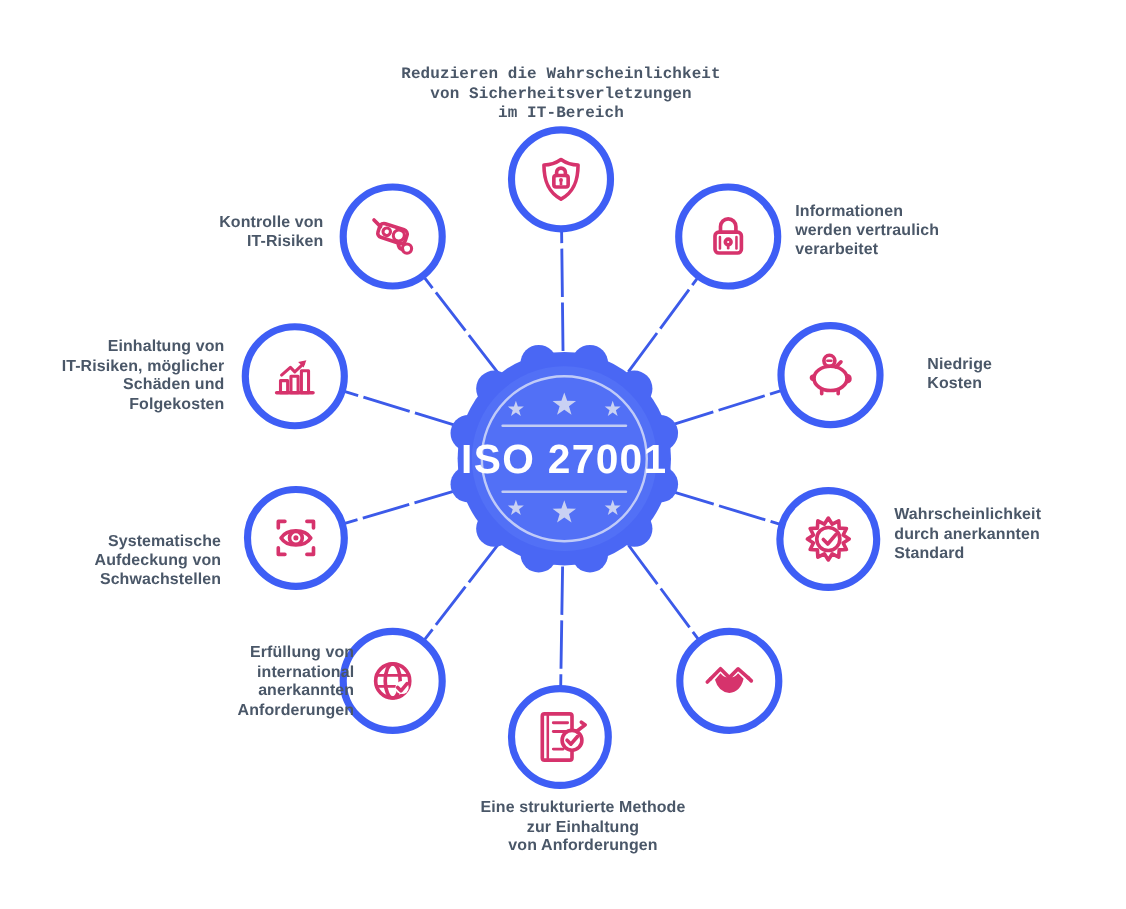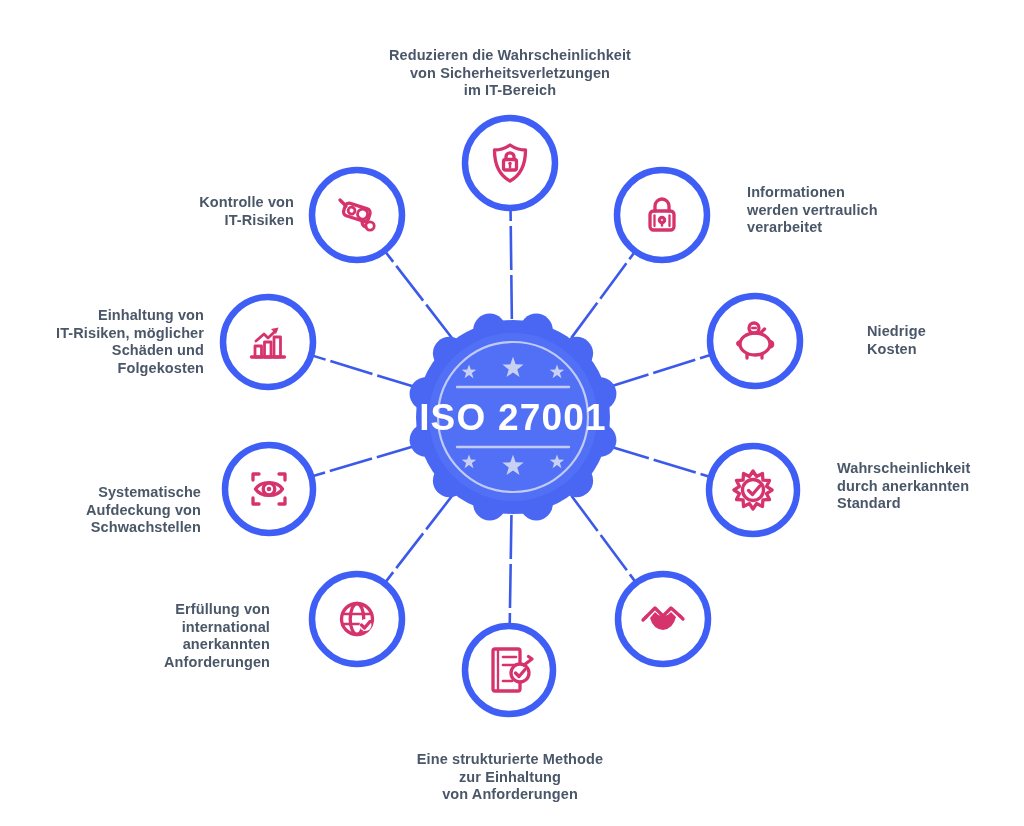"Reduzieren die Wahrscheinlichkeit" .lbl-top { font-family: none -> Liberation Mono, monospace; top: 47px -> 60px }
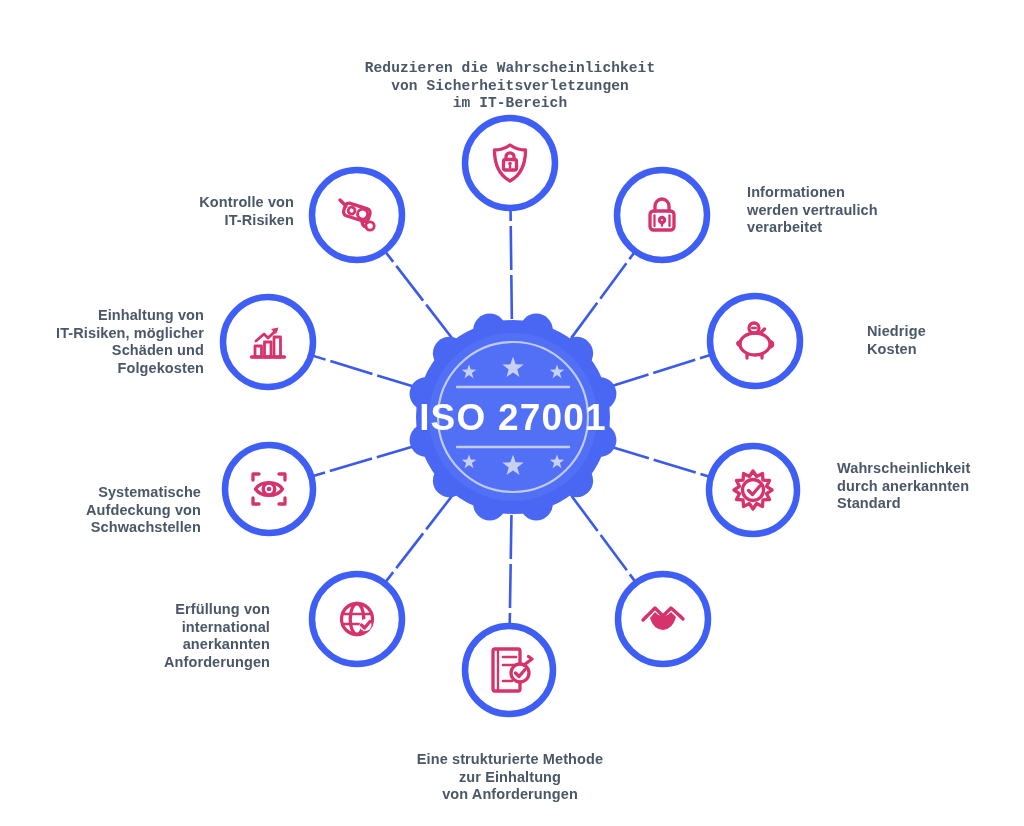"Informationen" .lbl-left { margin-left: 24px -> none }
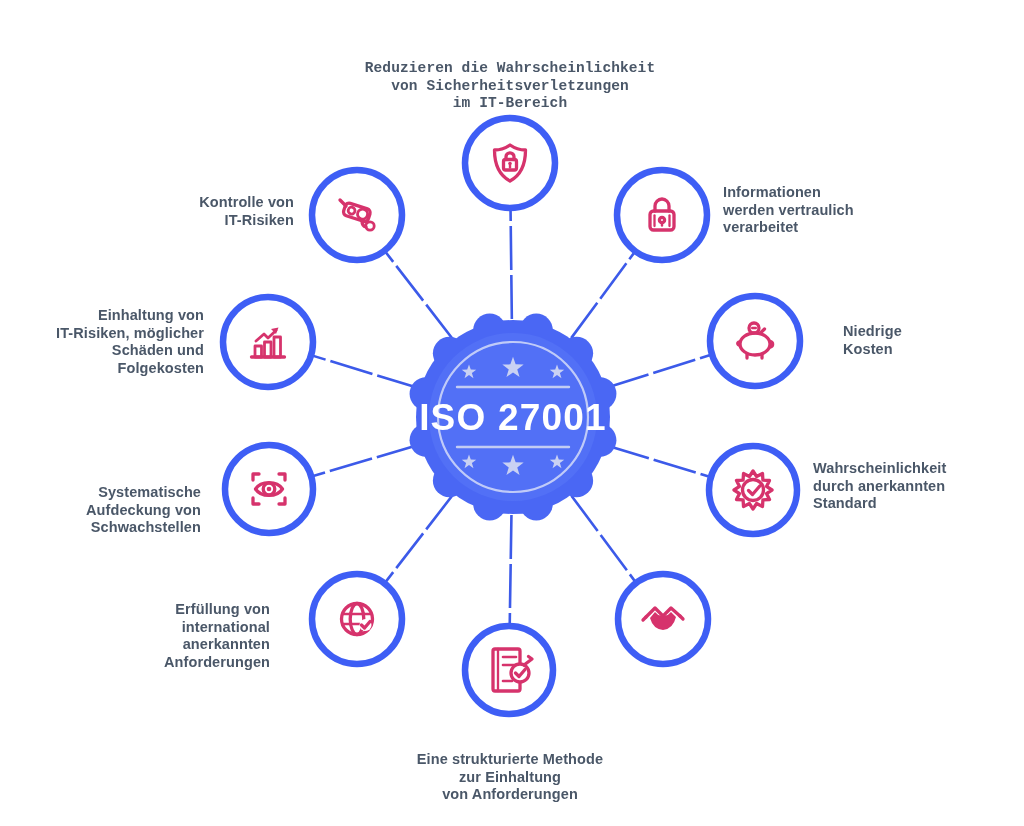"Erfüllung von" .lbl-international { margin-top: 16px -> none; right: 754px -> 702px }
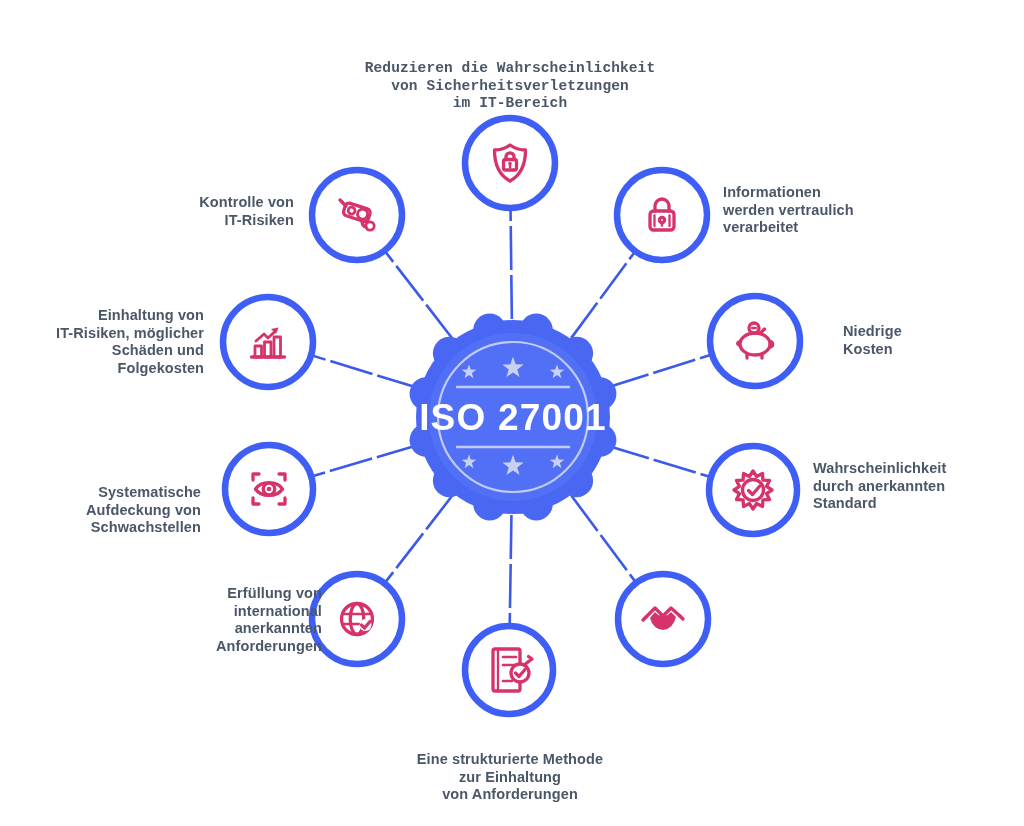"Eine strukturierte Methode" .lbl-method { left: 360px -> 380px; margin-top: 25px -> none }
